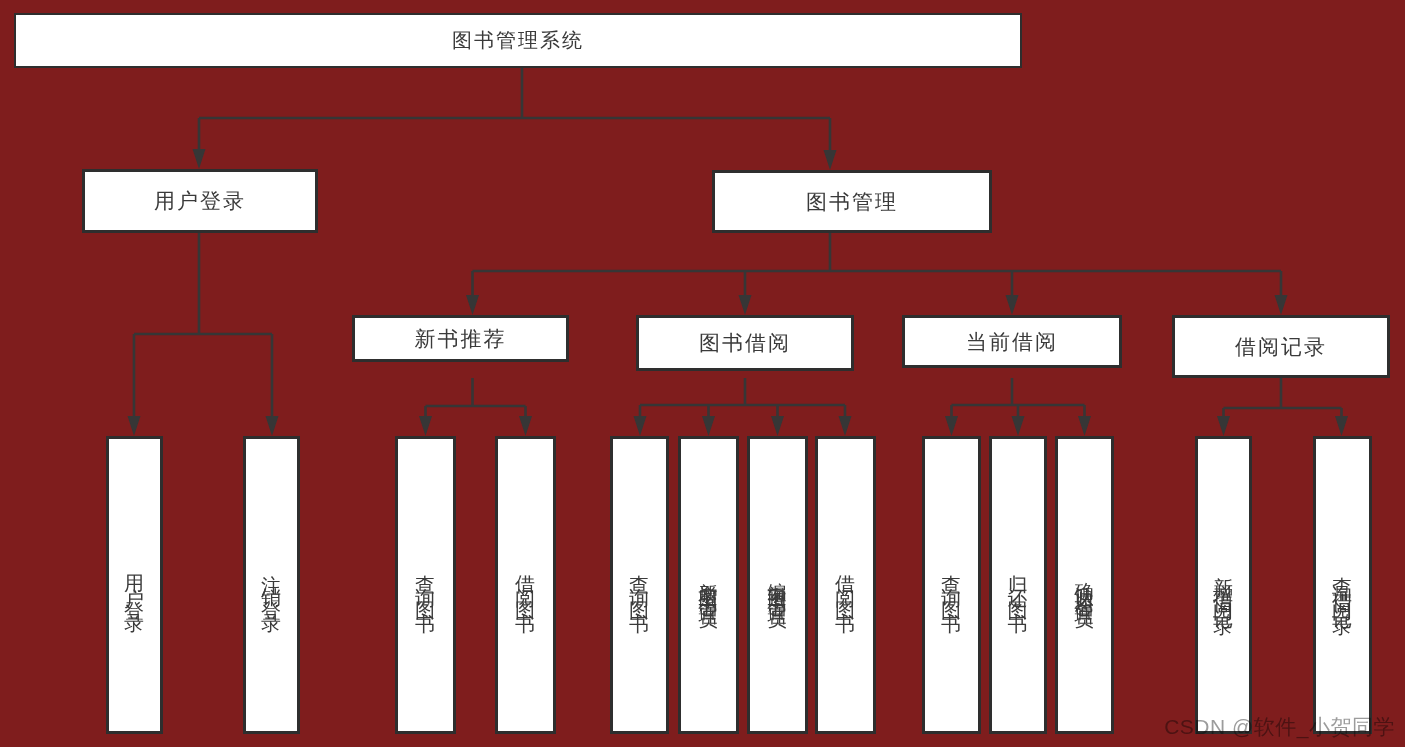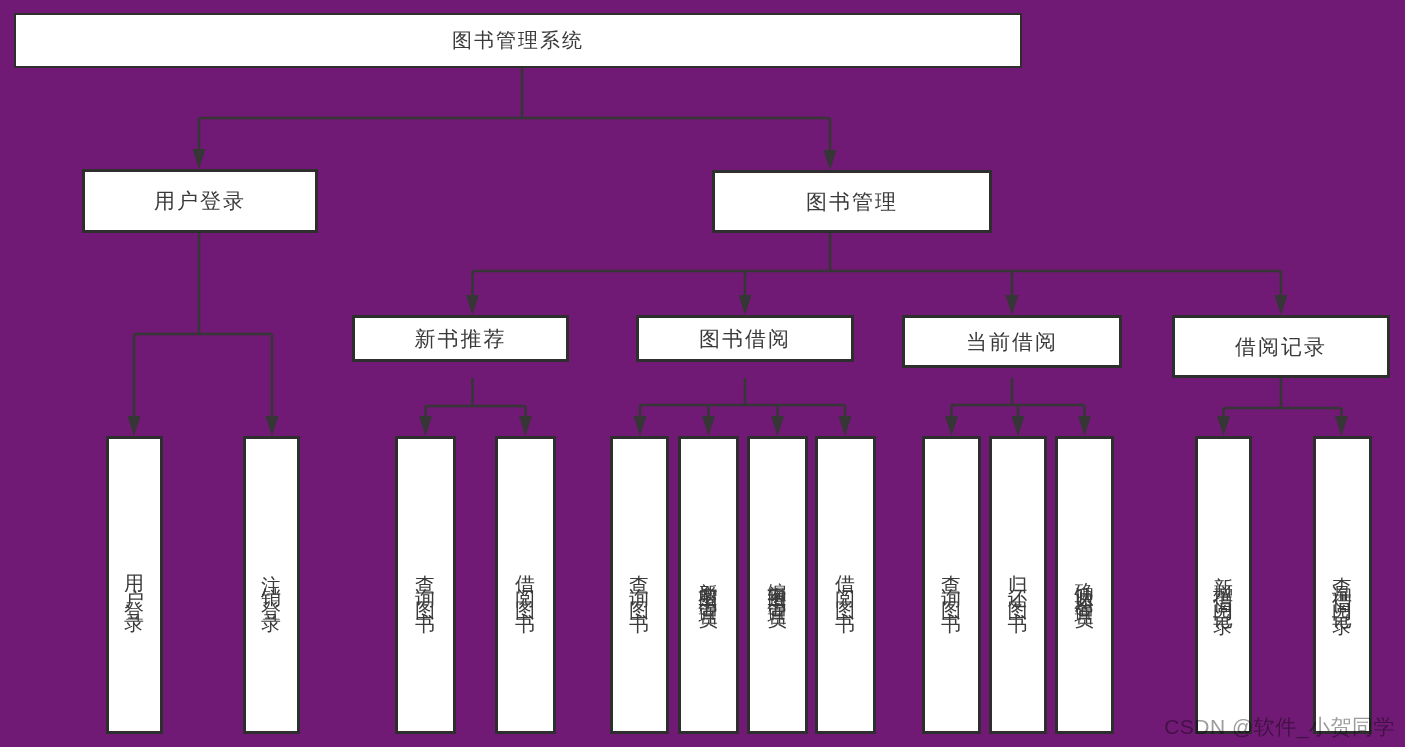"图书管理系统" #canvas { background: #701a75 -> #7f1d1d }
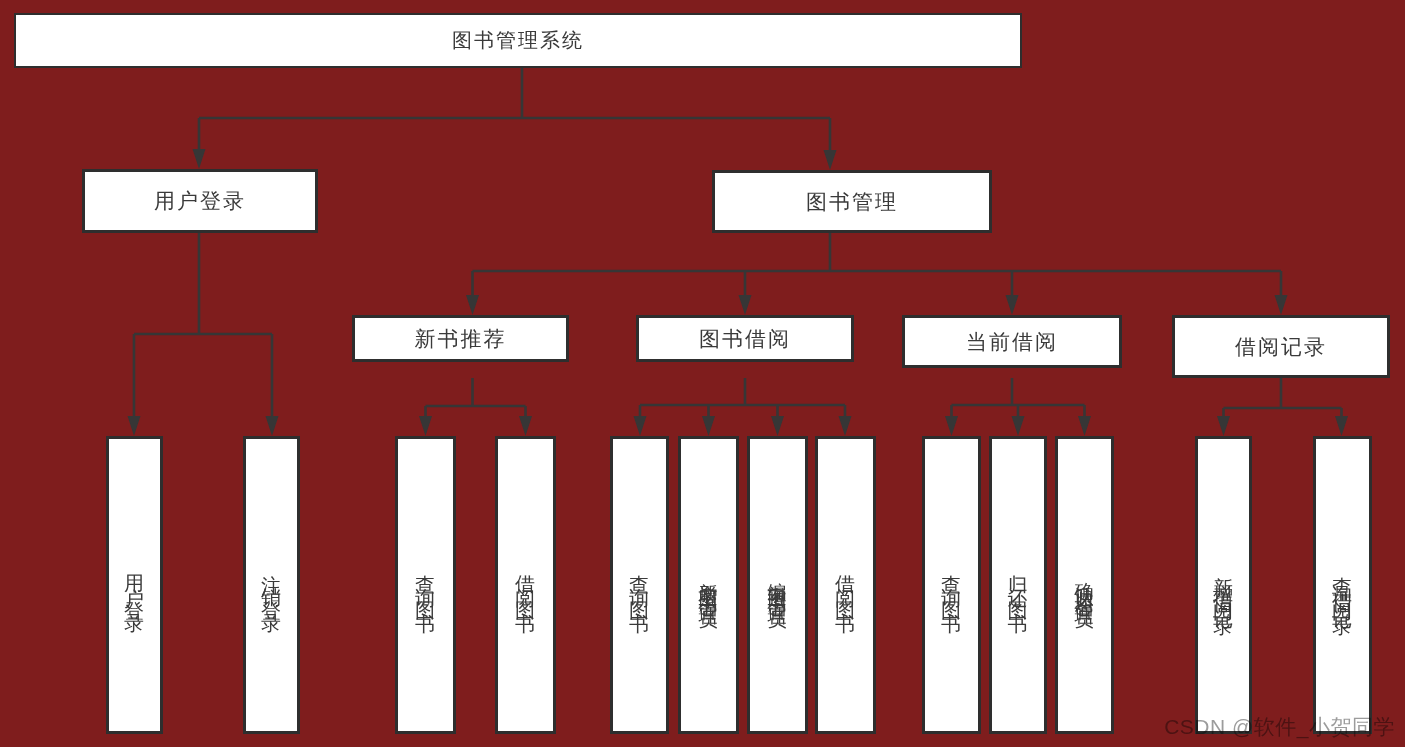"图书借阅" div.hbox { height: 47px -> 56px }
